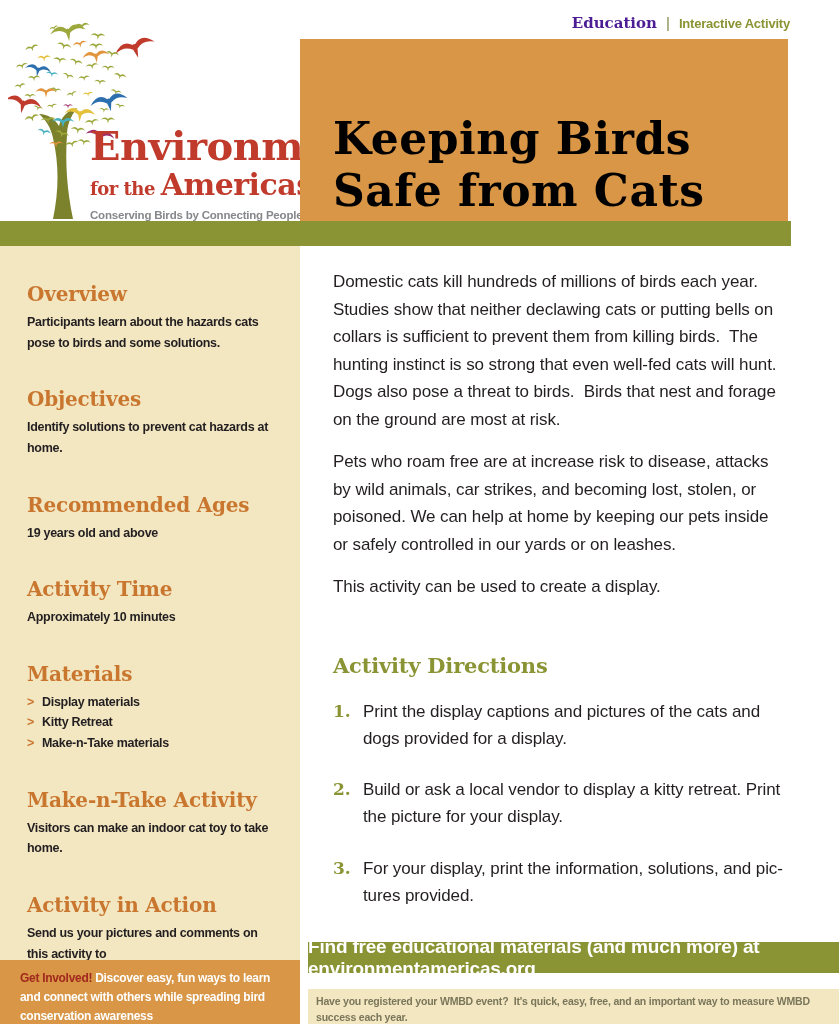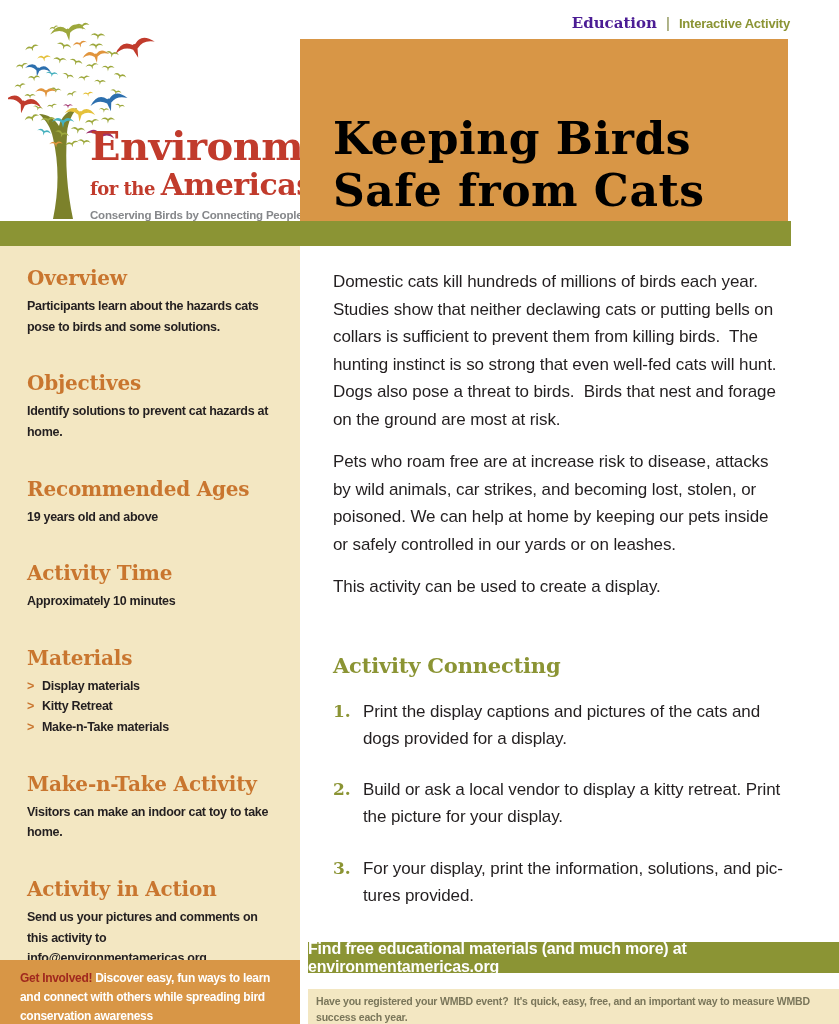"Overview" .sb-section { margin-top: none -> 16px }
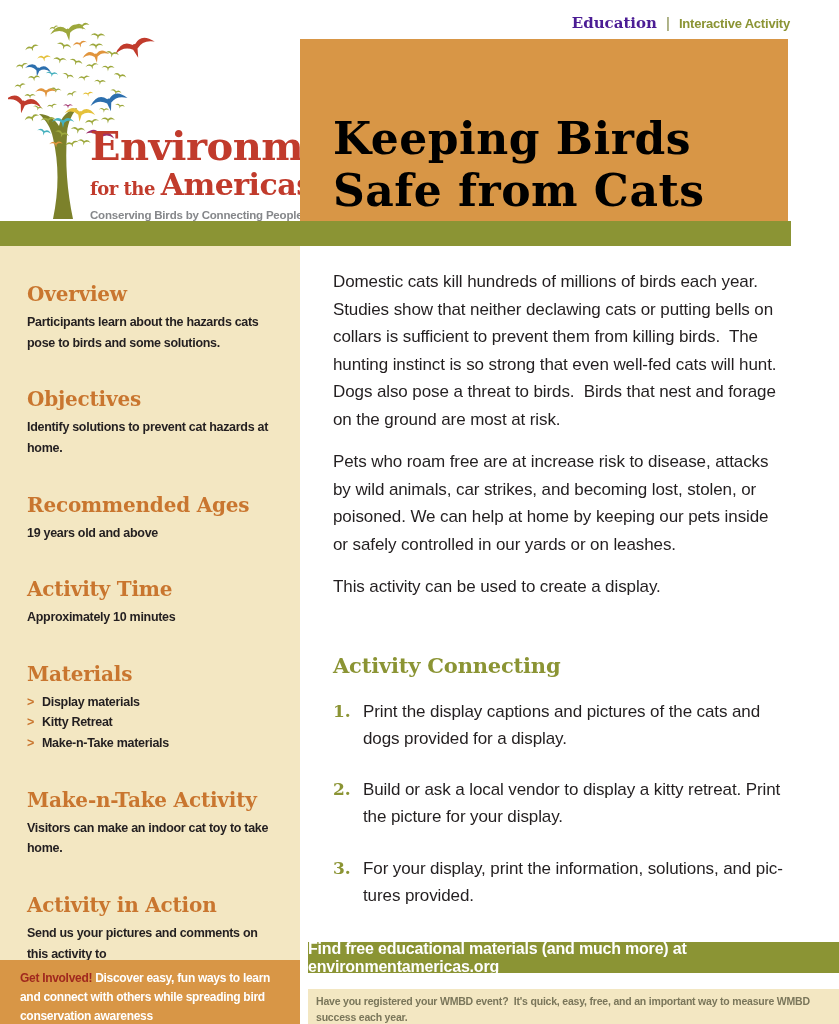"Activity Connecting" h2.dir-heading { text: Connecting -> Directions }
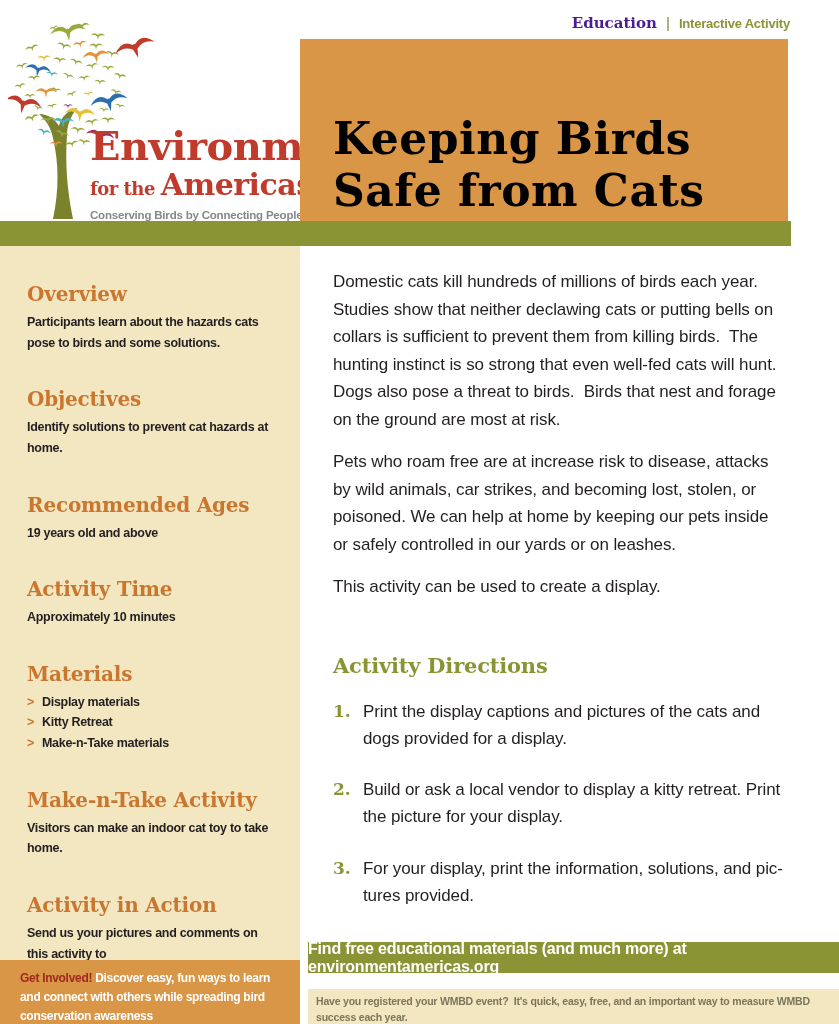"Find free educational materials (and" .foot-banner { font-size: 16px -> 19px }
